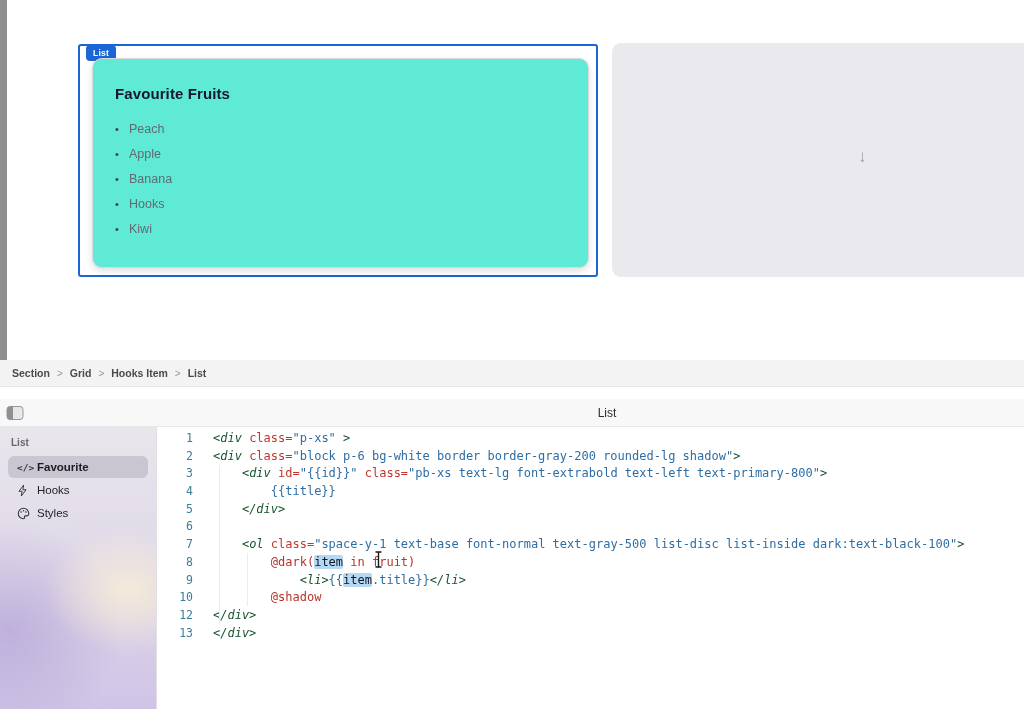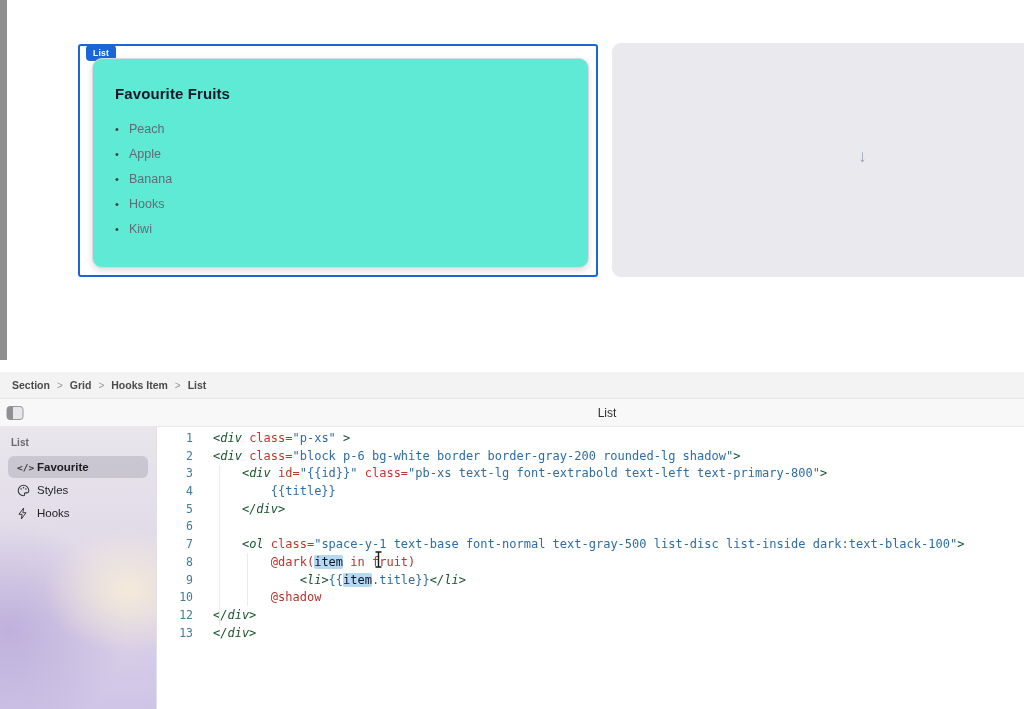"Section" .crumb-bar { top: 372px -> 360px }
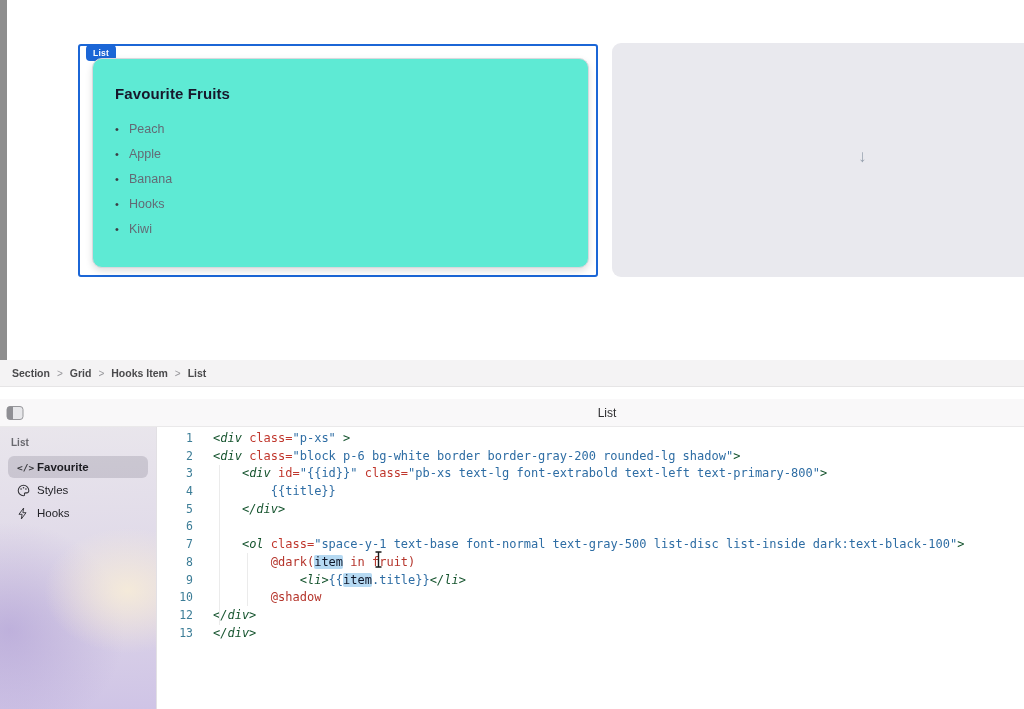"Styles" div.nav-item { order: before "Hooks" -> after "Hooks" }
